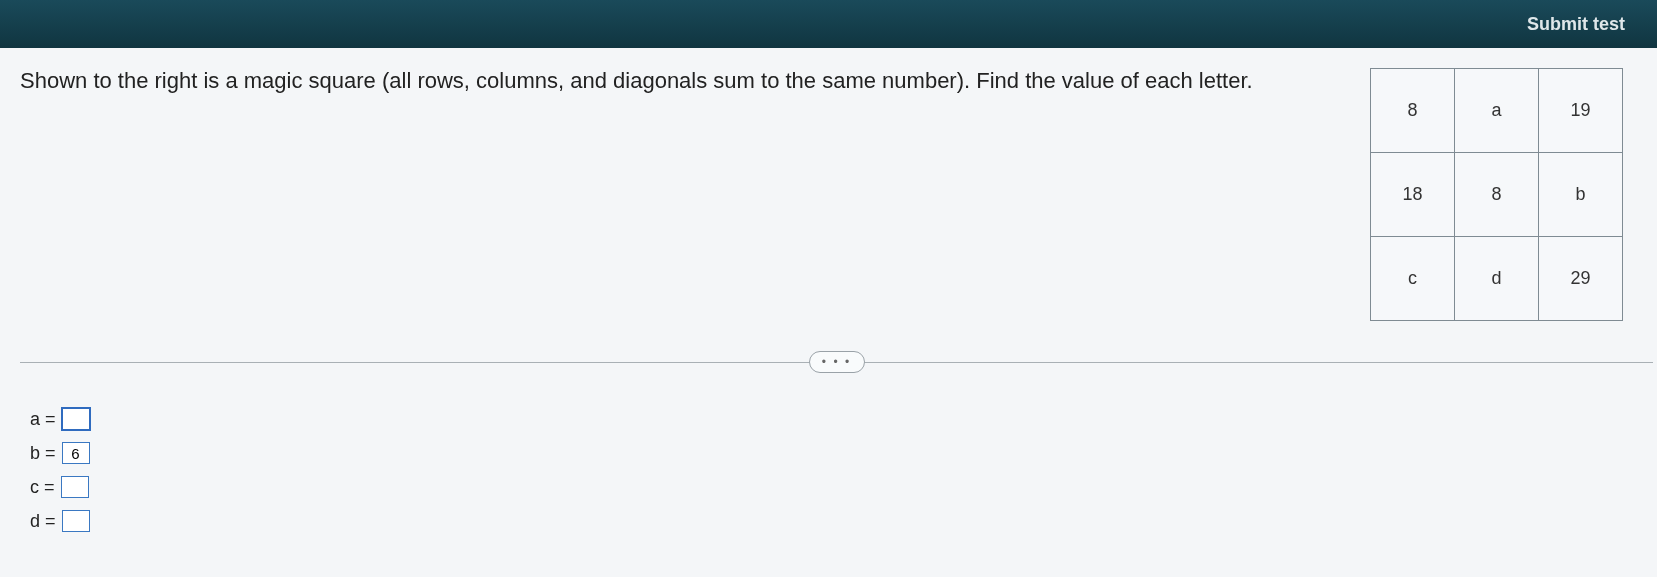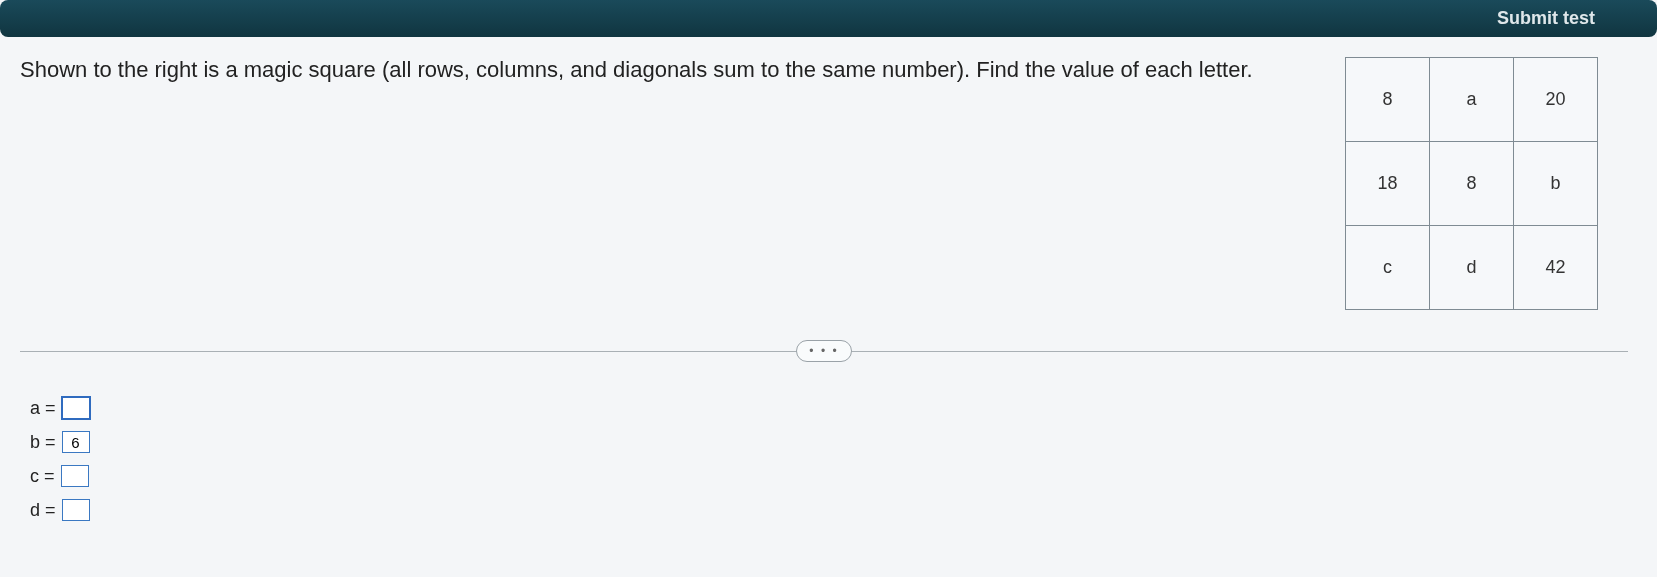"Submit test" .topbar { border-radius: 8px -> none; height: 37px -> 48px; padding-right: 62px -> 32px }
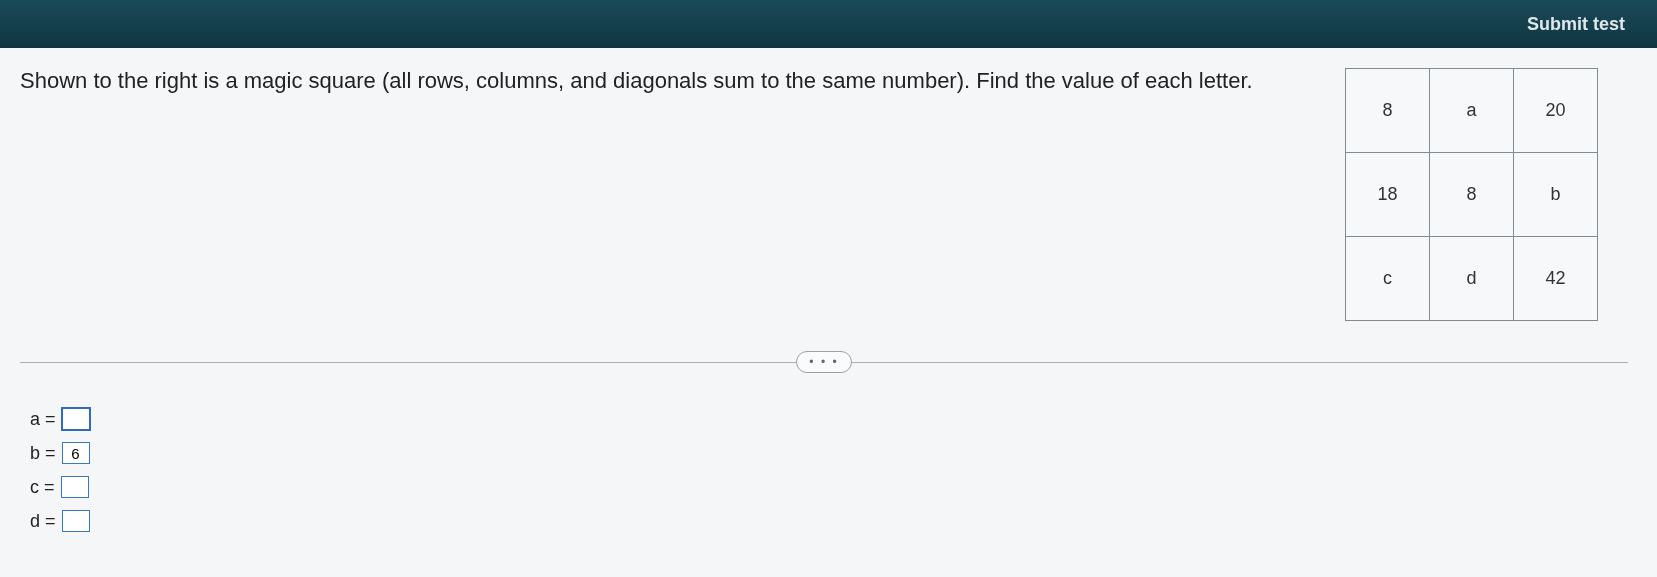"Shown to the right is" .content { padding: 14px 29px 0 20px -> 14px 4px 0 20px }
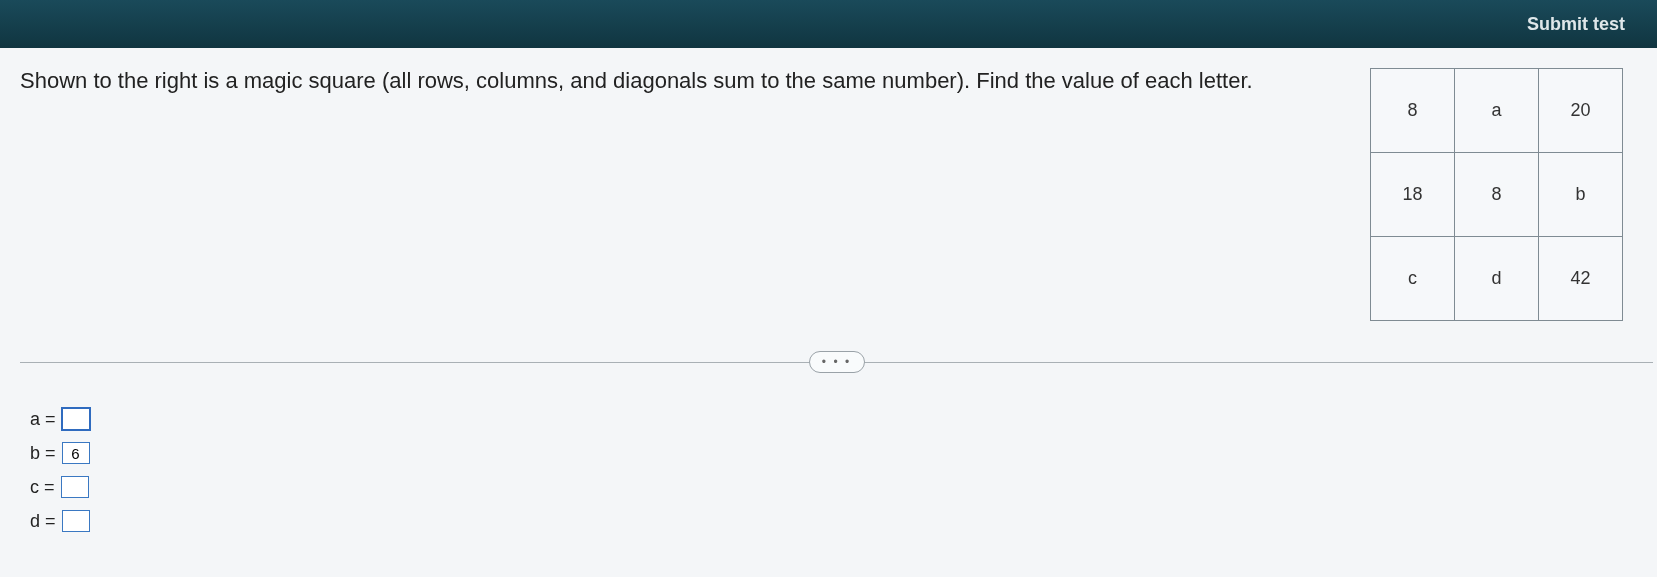"20" td { text: 20 -> 19 }
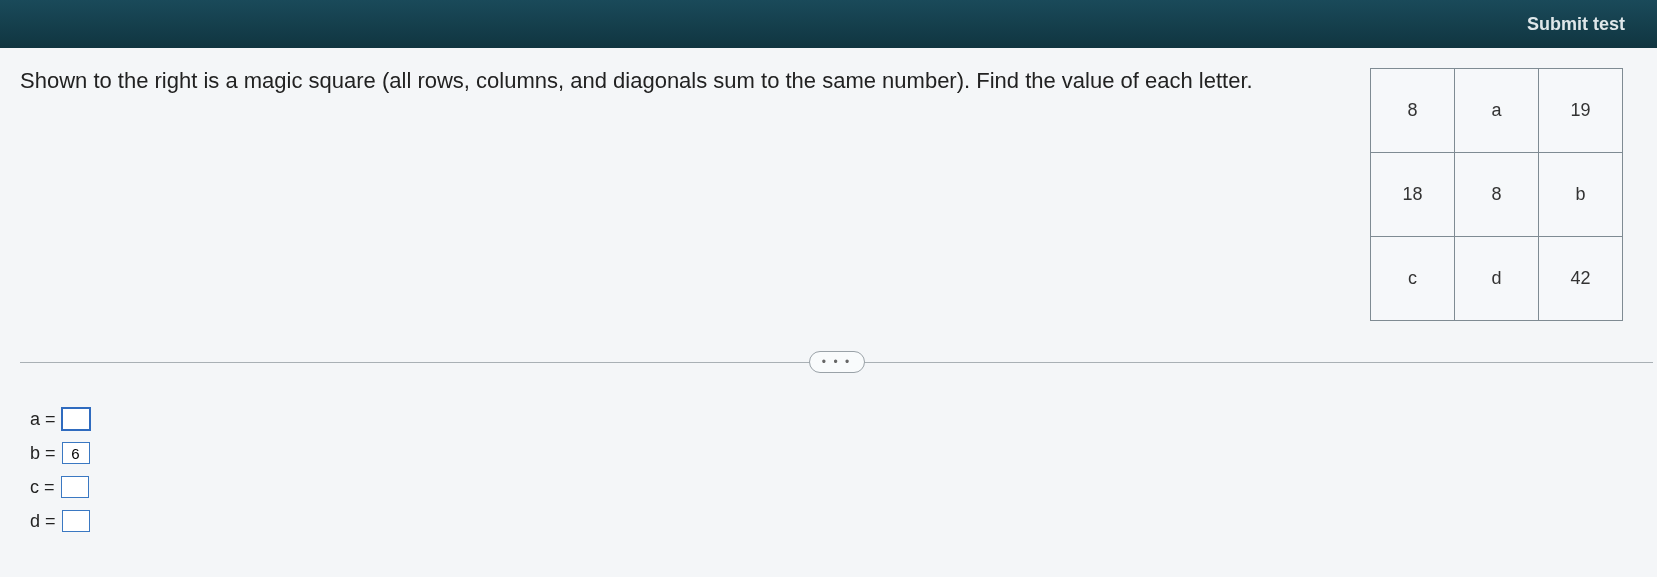"42" td { text: 42 -> 29 }
